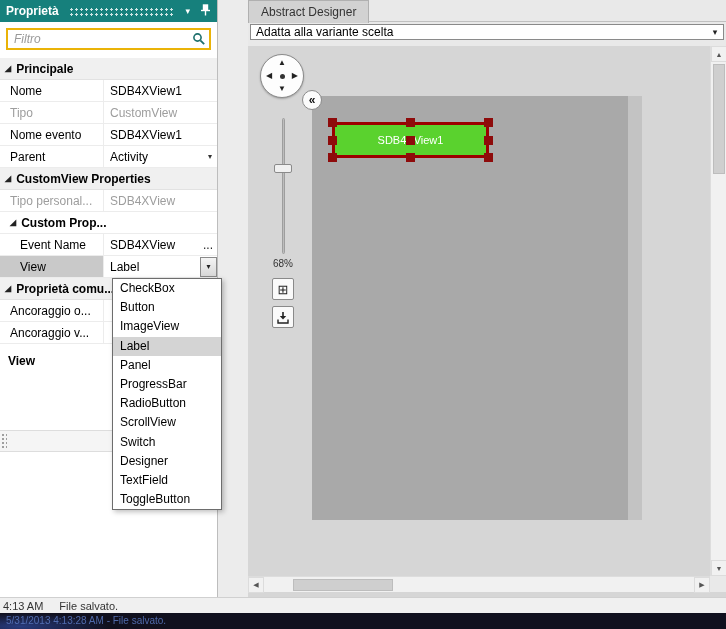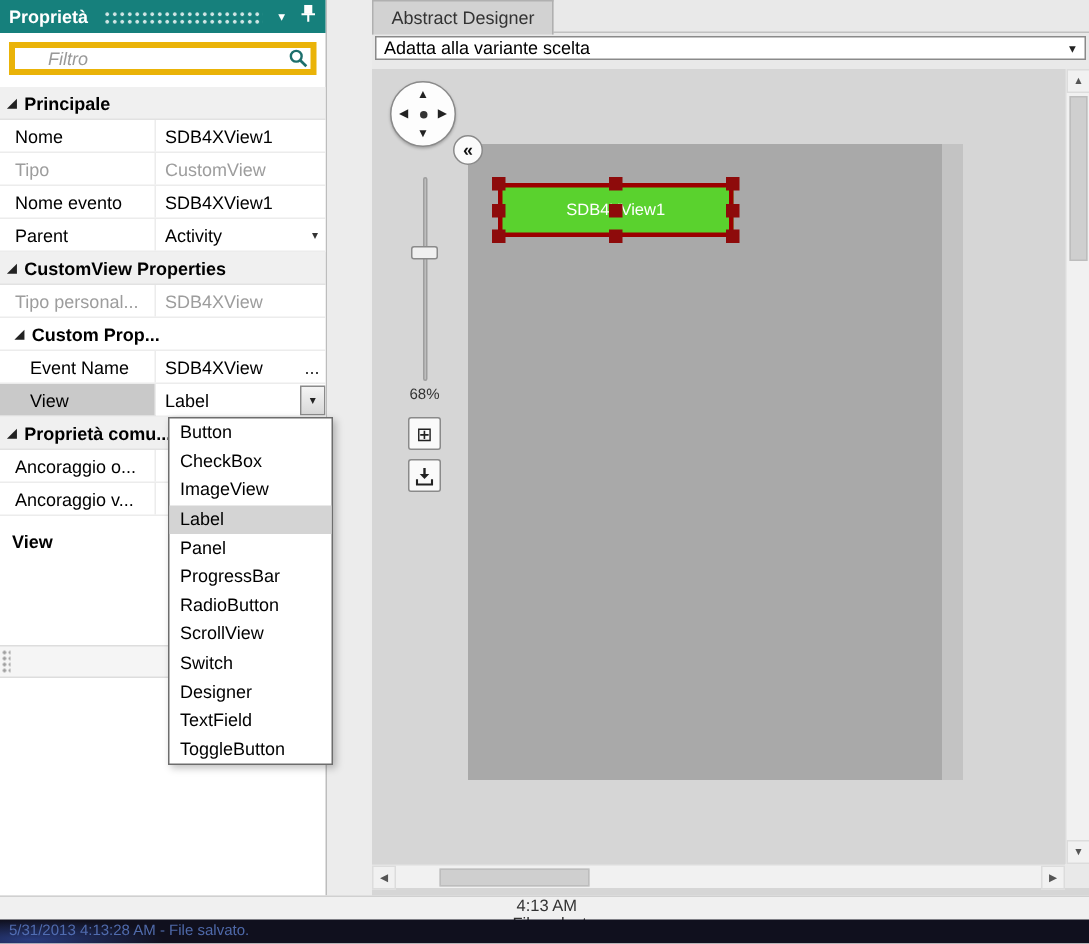"Filtro" .filter-box input { border: 4px solid #eab308 -> 2px solid #eab308; padding: 0 24px 0 22px -> 0 24px 0 6px }
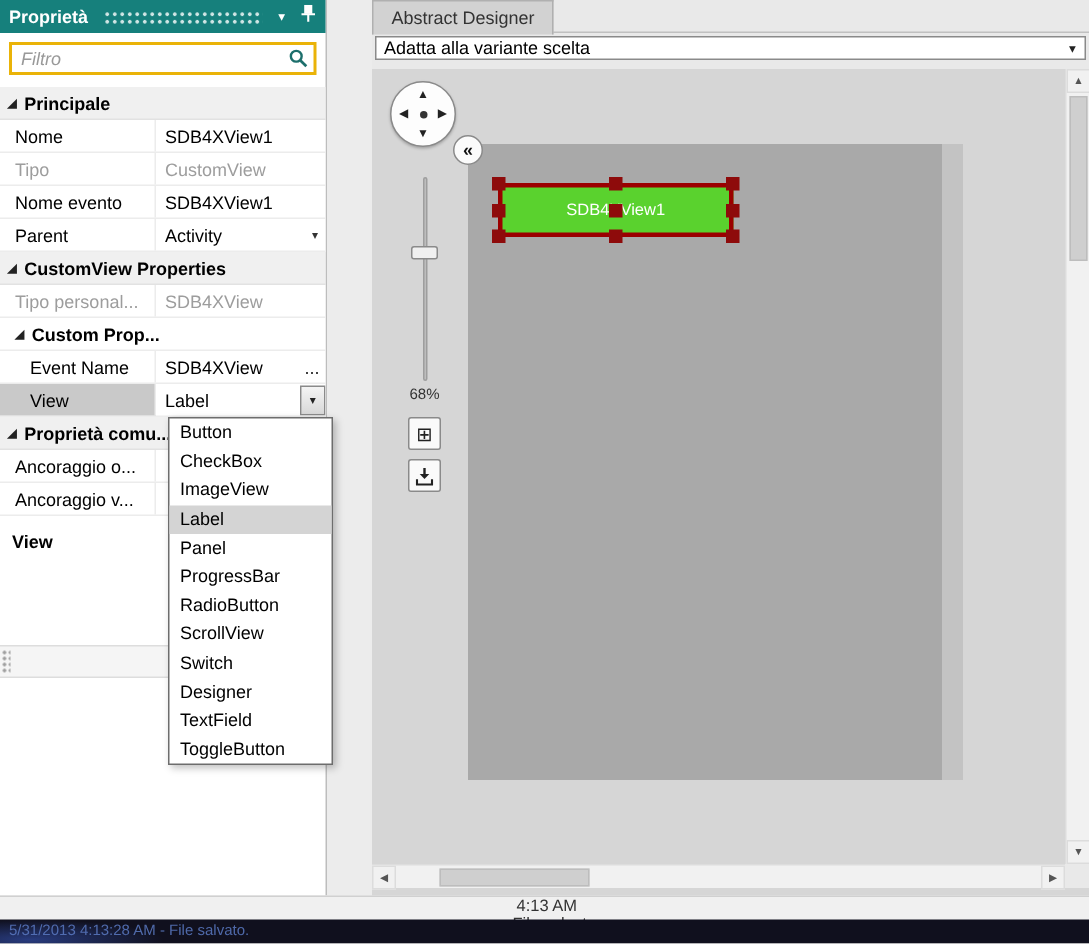"Button" div.dd-item { order: before "CheckBox" -> after "CheckBox" }
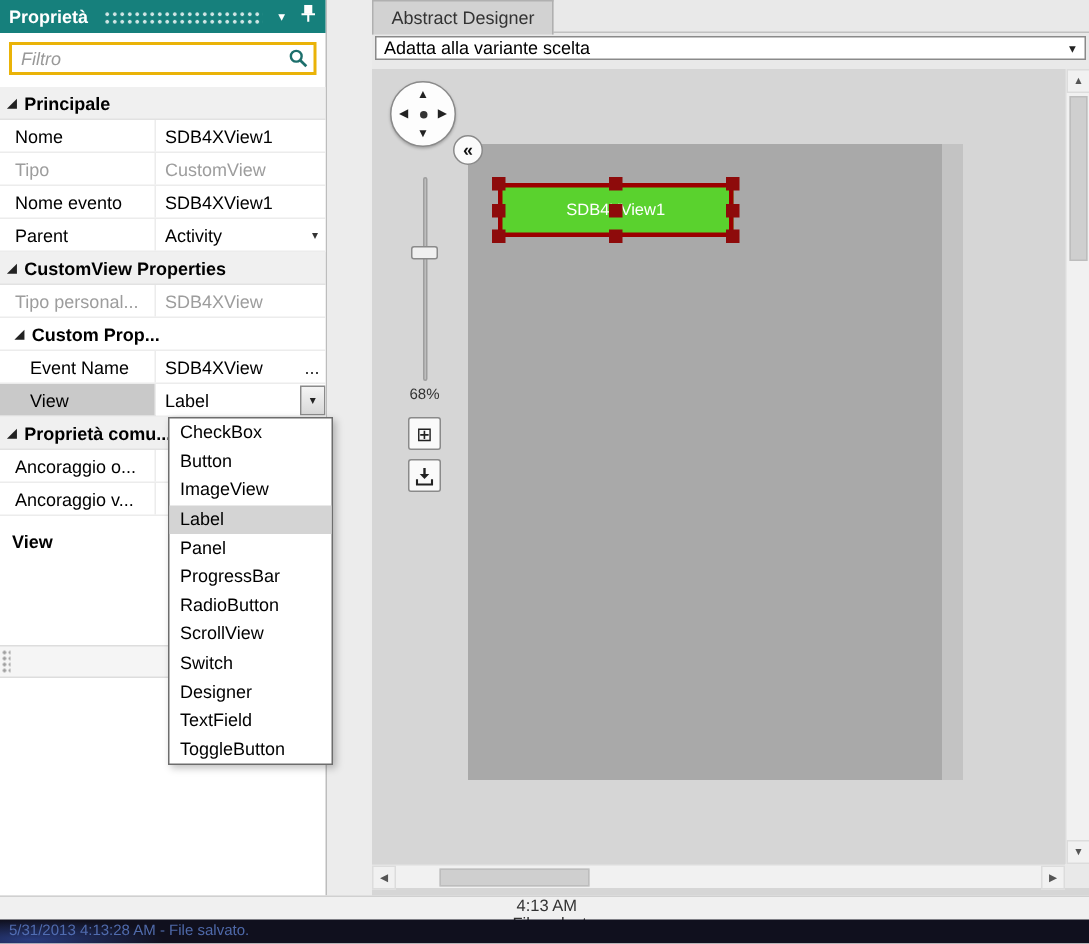"4:13 AM" .statusbar { flex-direction: column -> none }
